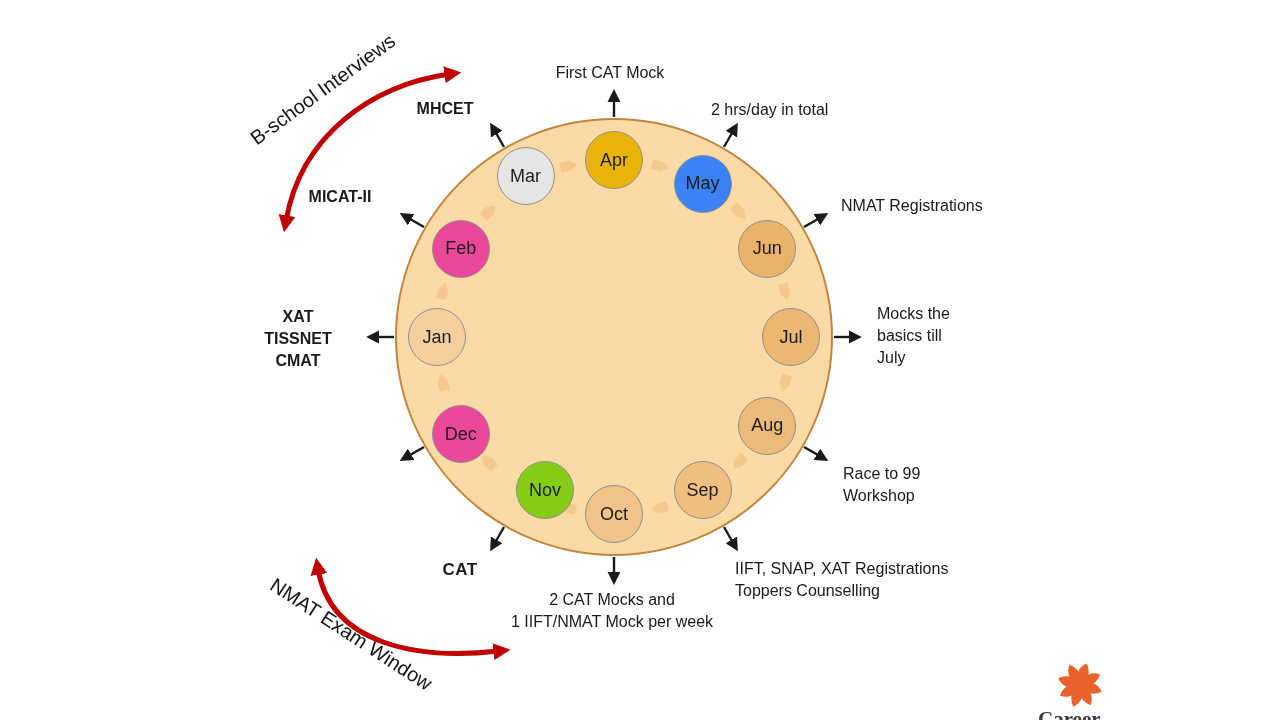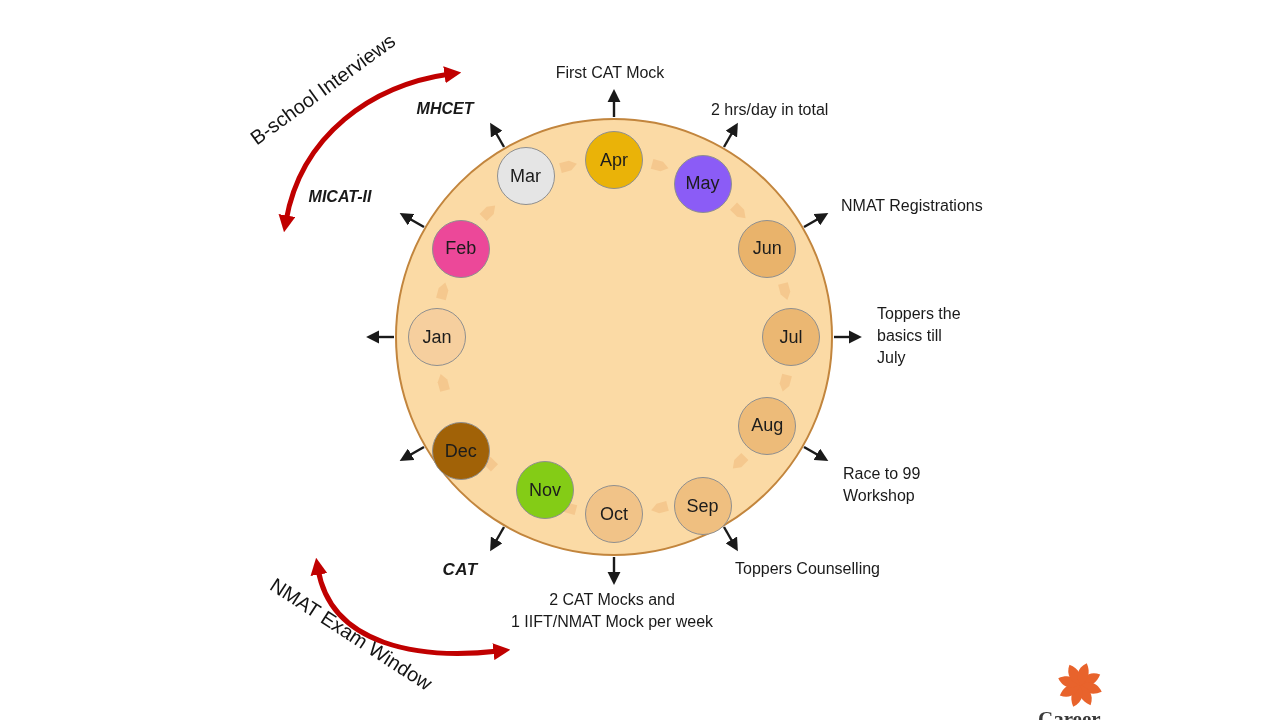"MHCET" .bold { font-style: italic -> none }
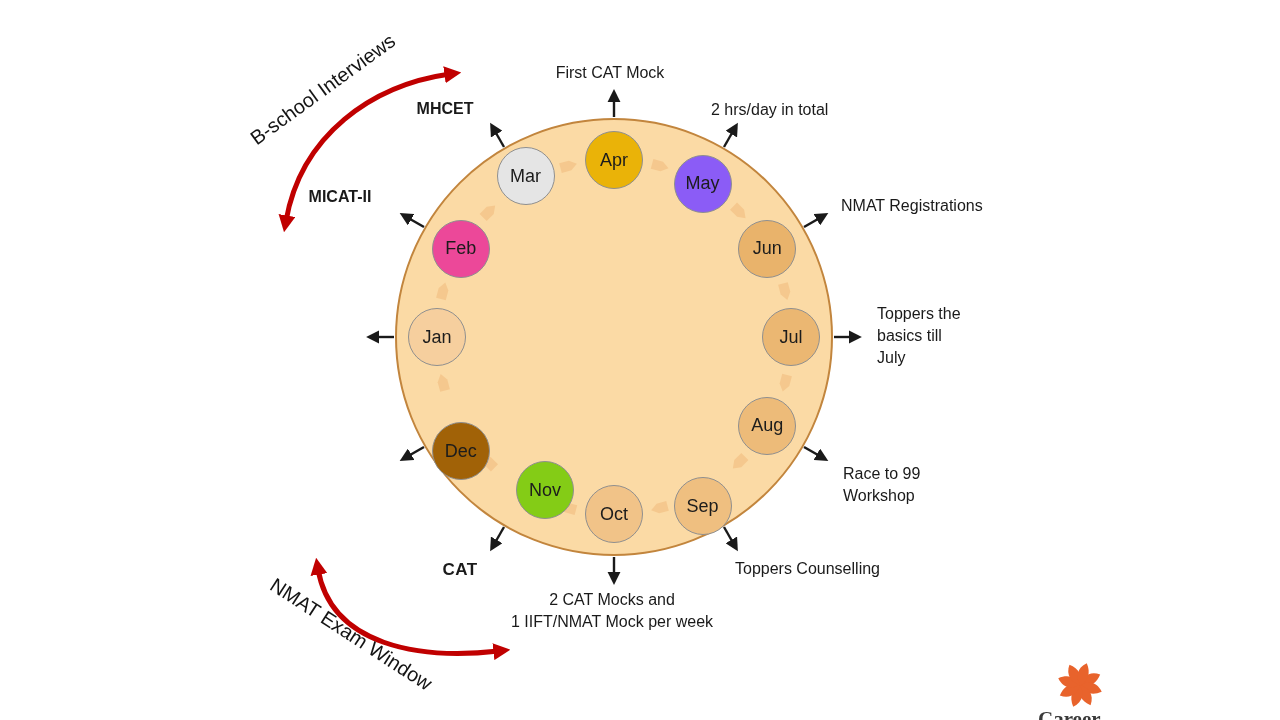"May" div.month { background: #8b5cf6 -> #3b82f6 }
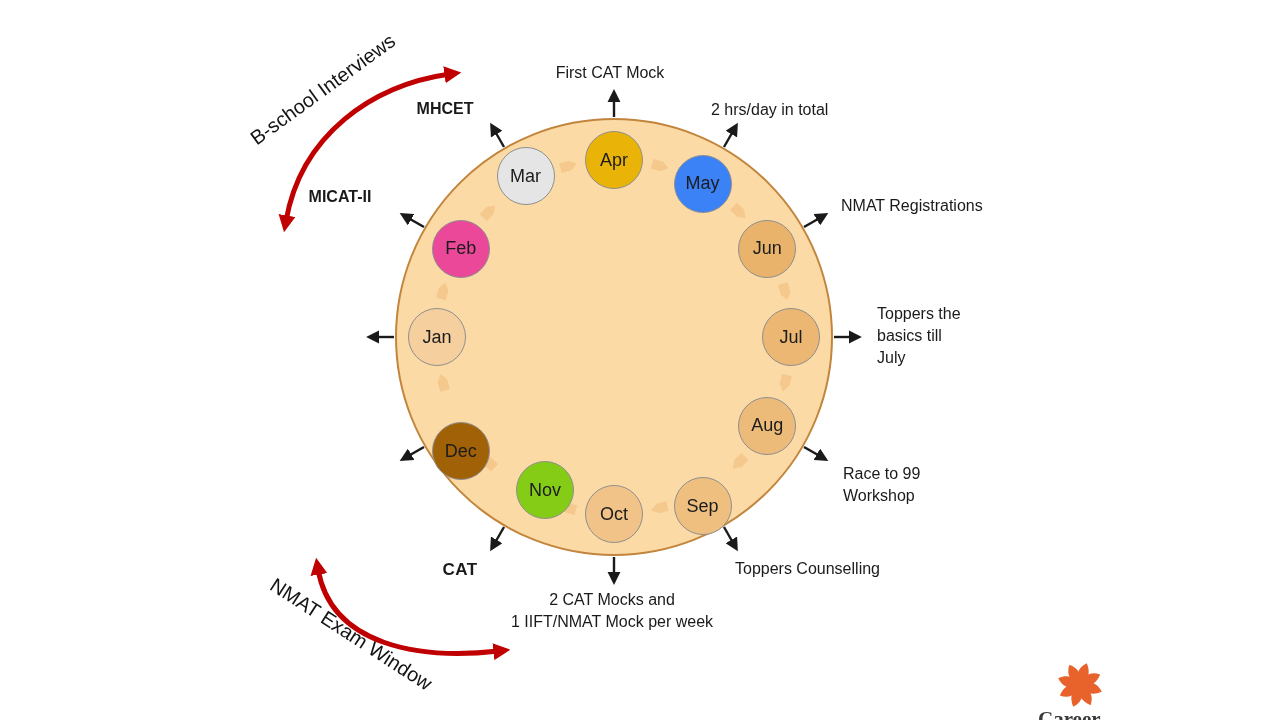"XAT" div.callout { html: none -> <div> <div>XAT</div> <div>TISSNET</div> <div>CMAT</div> </div> }
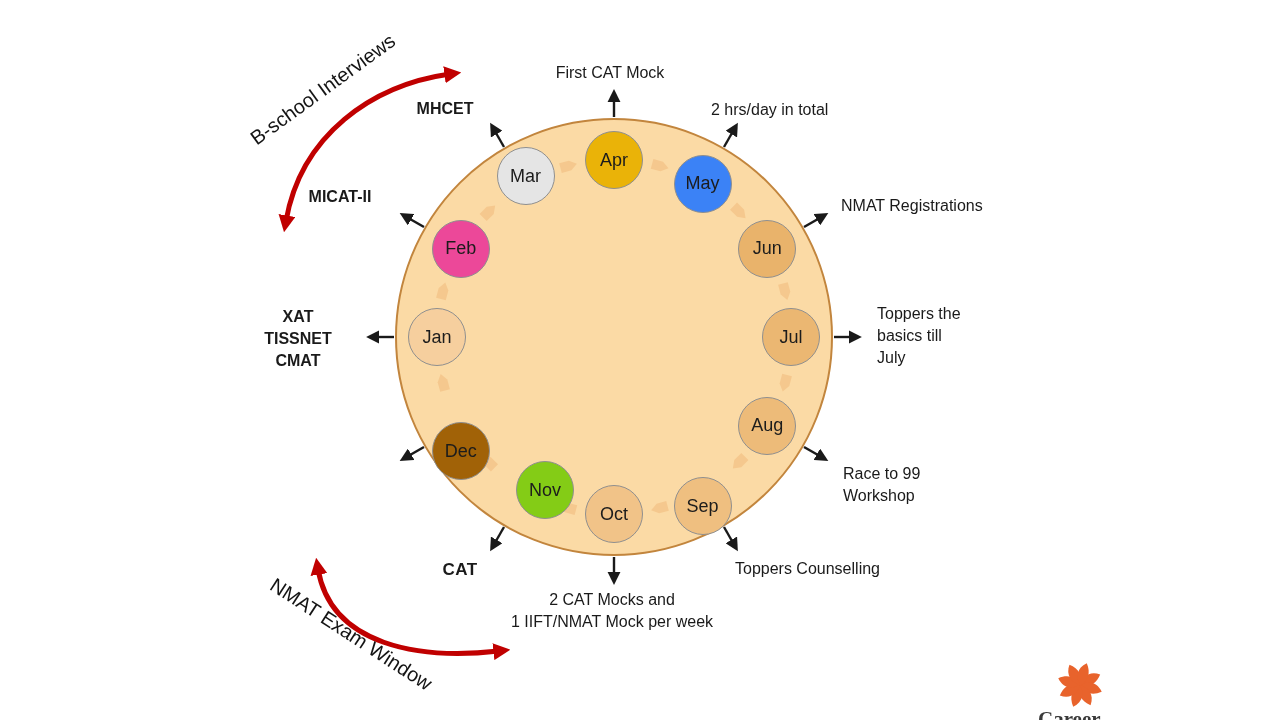"Toppers the" div { text: Toppers -> Mocks }
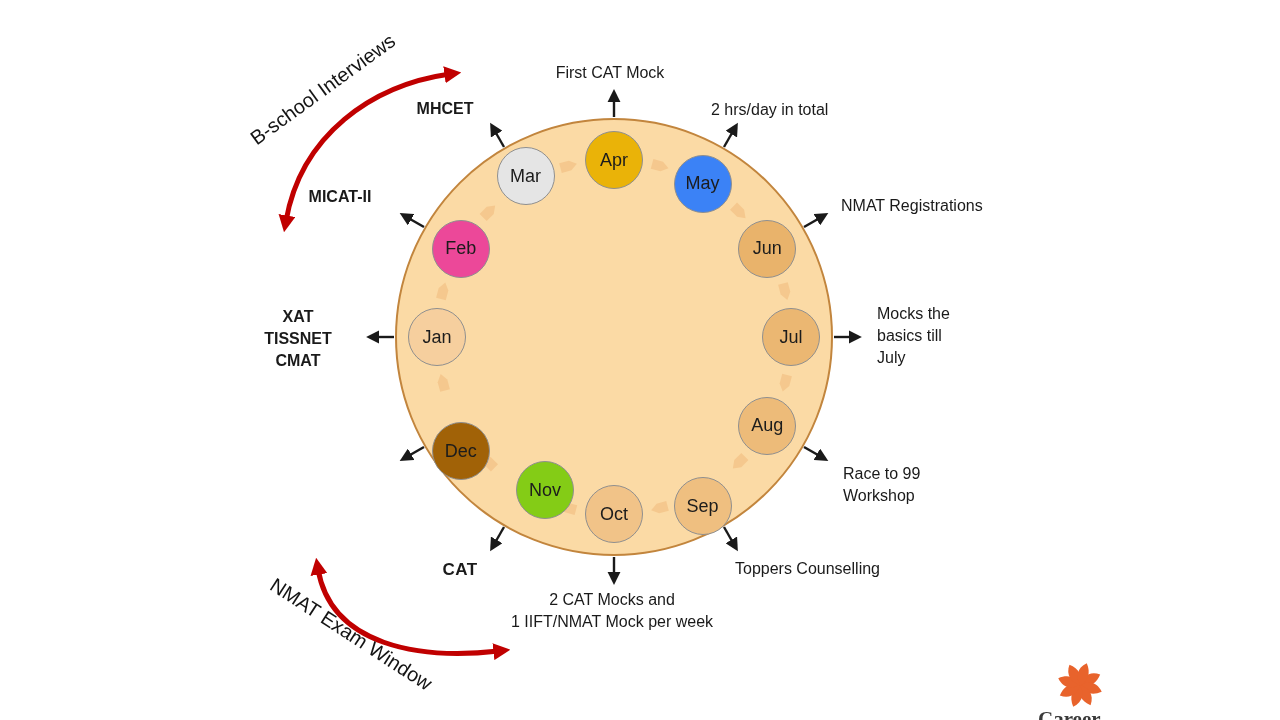"Dec" div.month { background: #a16207 -> #ec4899; top: 451px -> 434px }
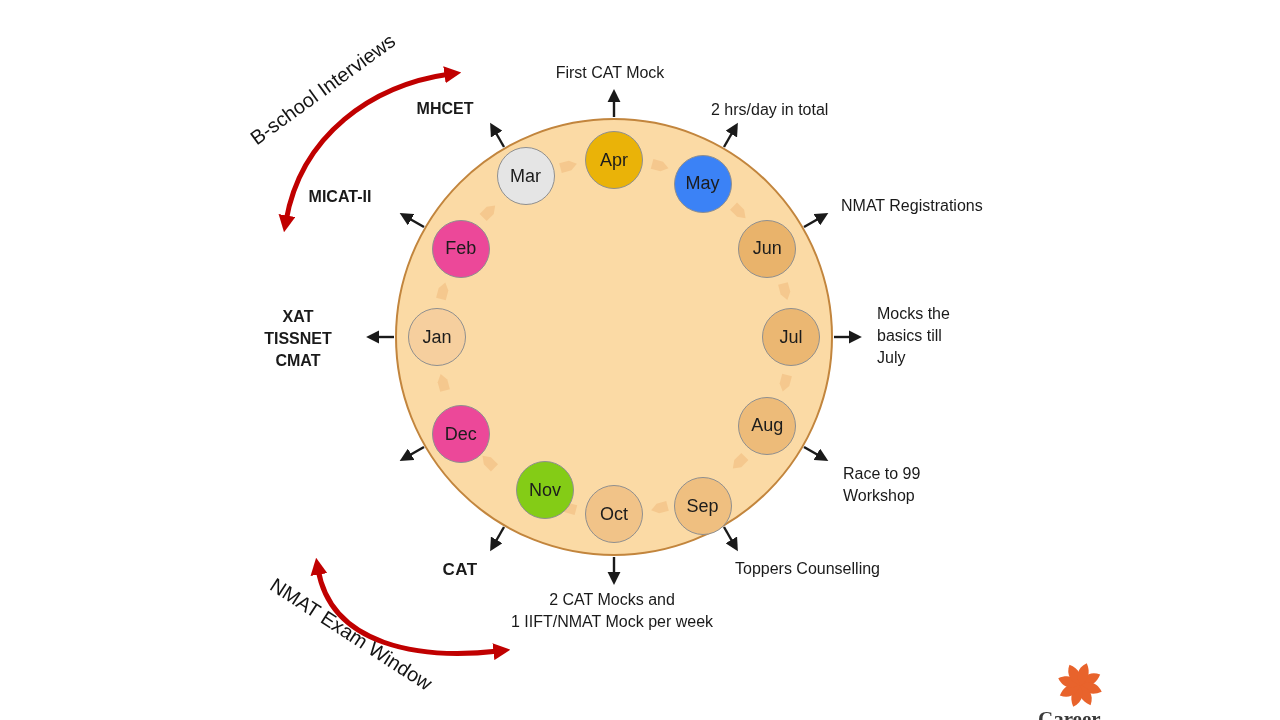"Sep" div.month { top: 506px -> 490px }
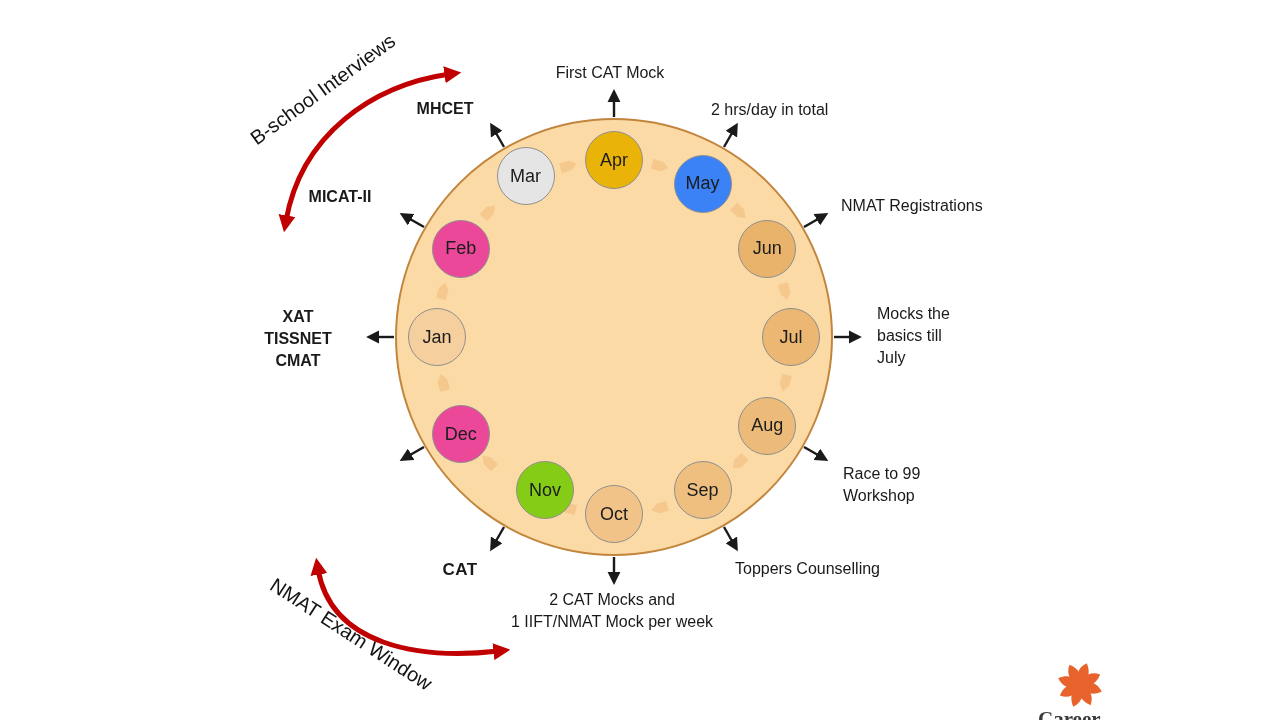"IIFT, SNAP, XAT Registrations" div { html: none -> <div>IIFT, SNAP, XAT Registrations</div> }
